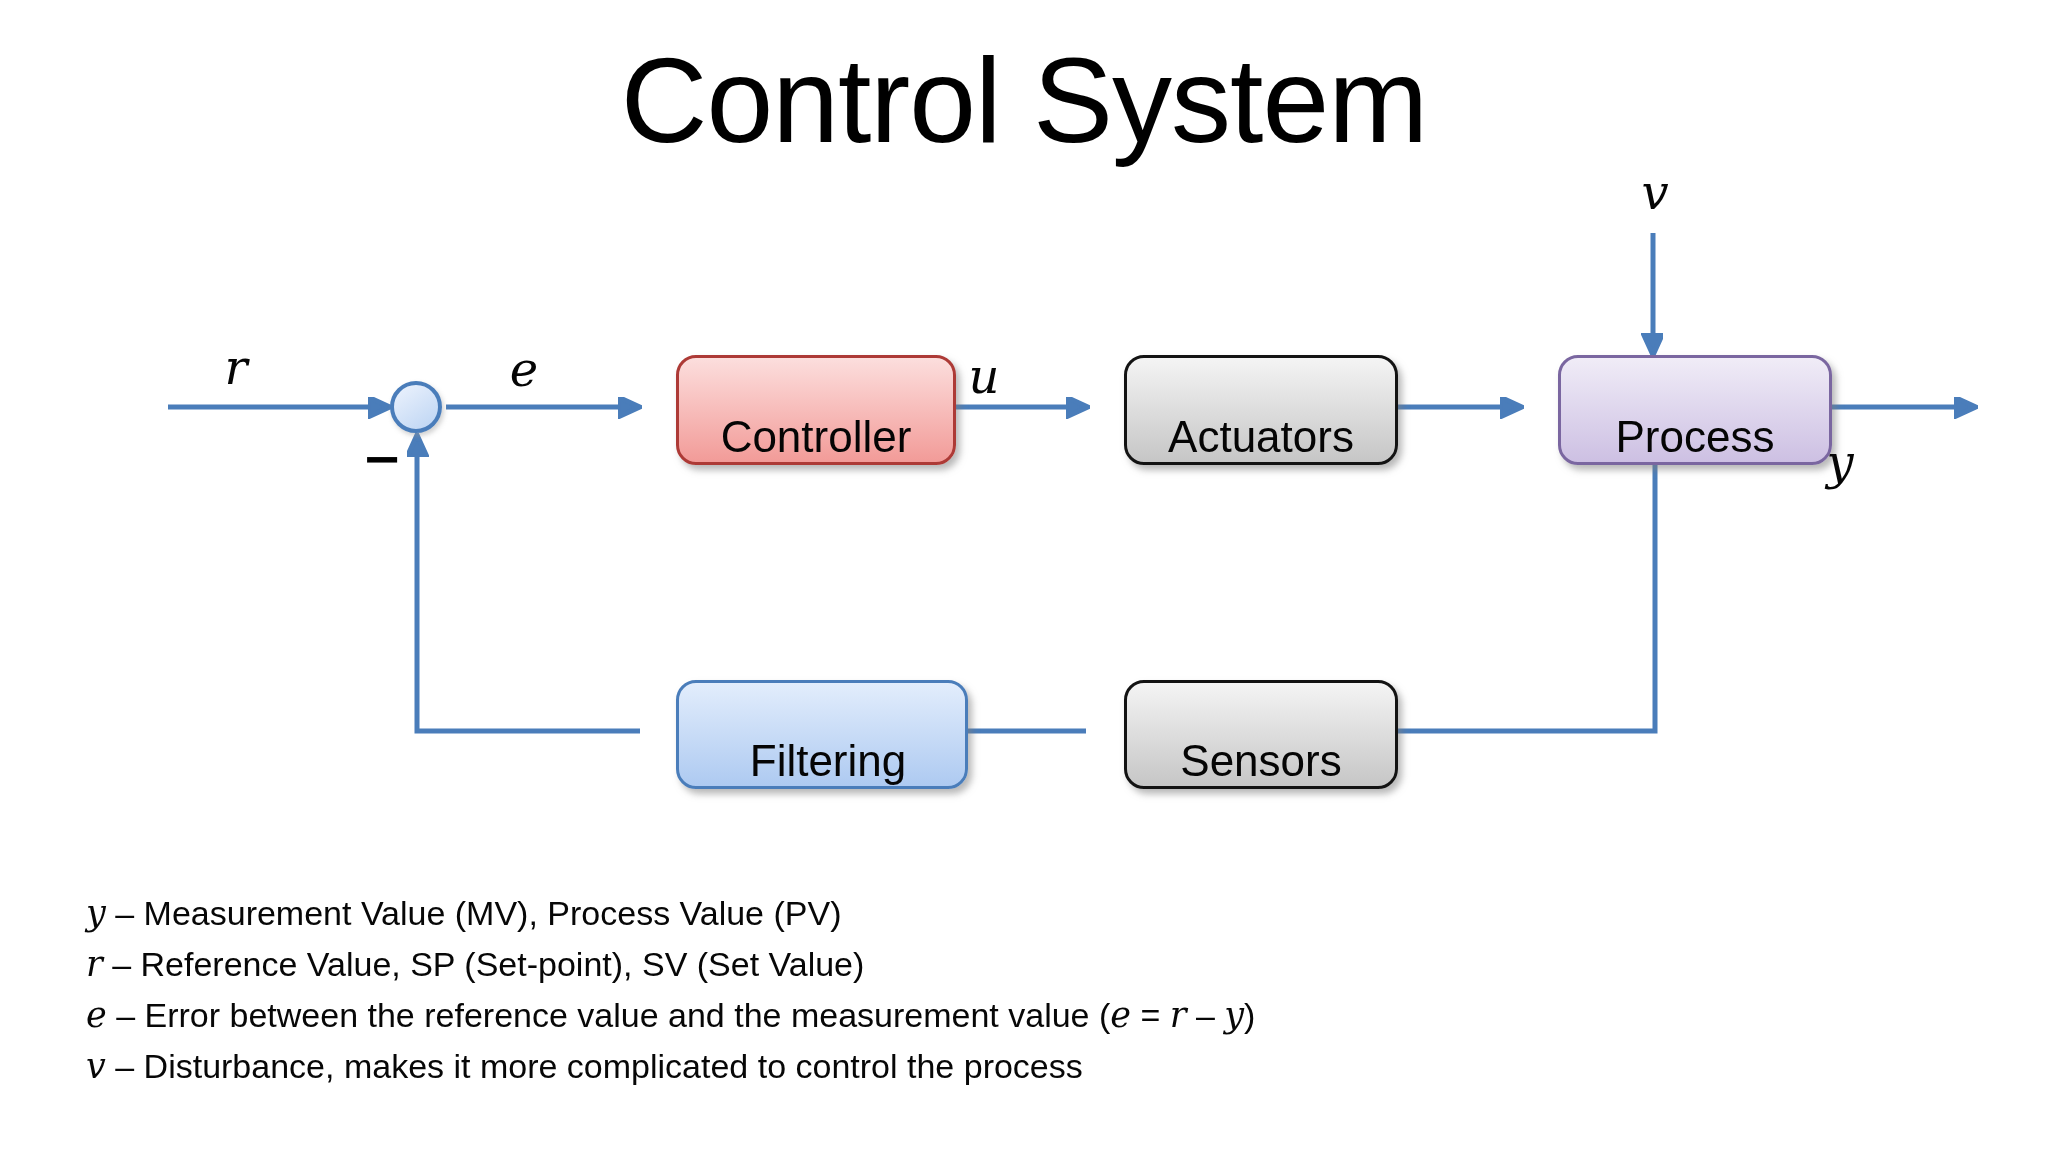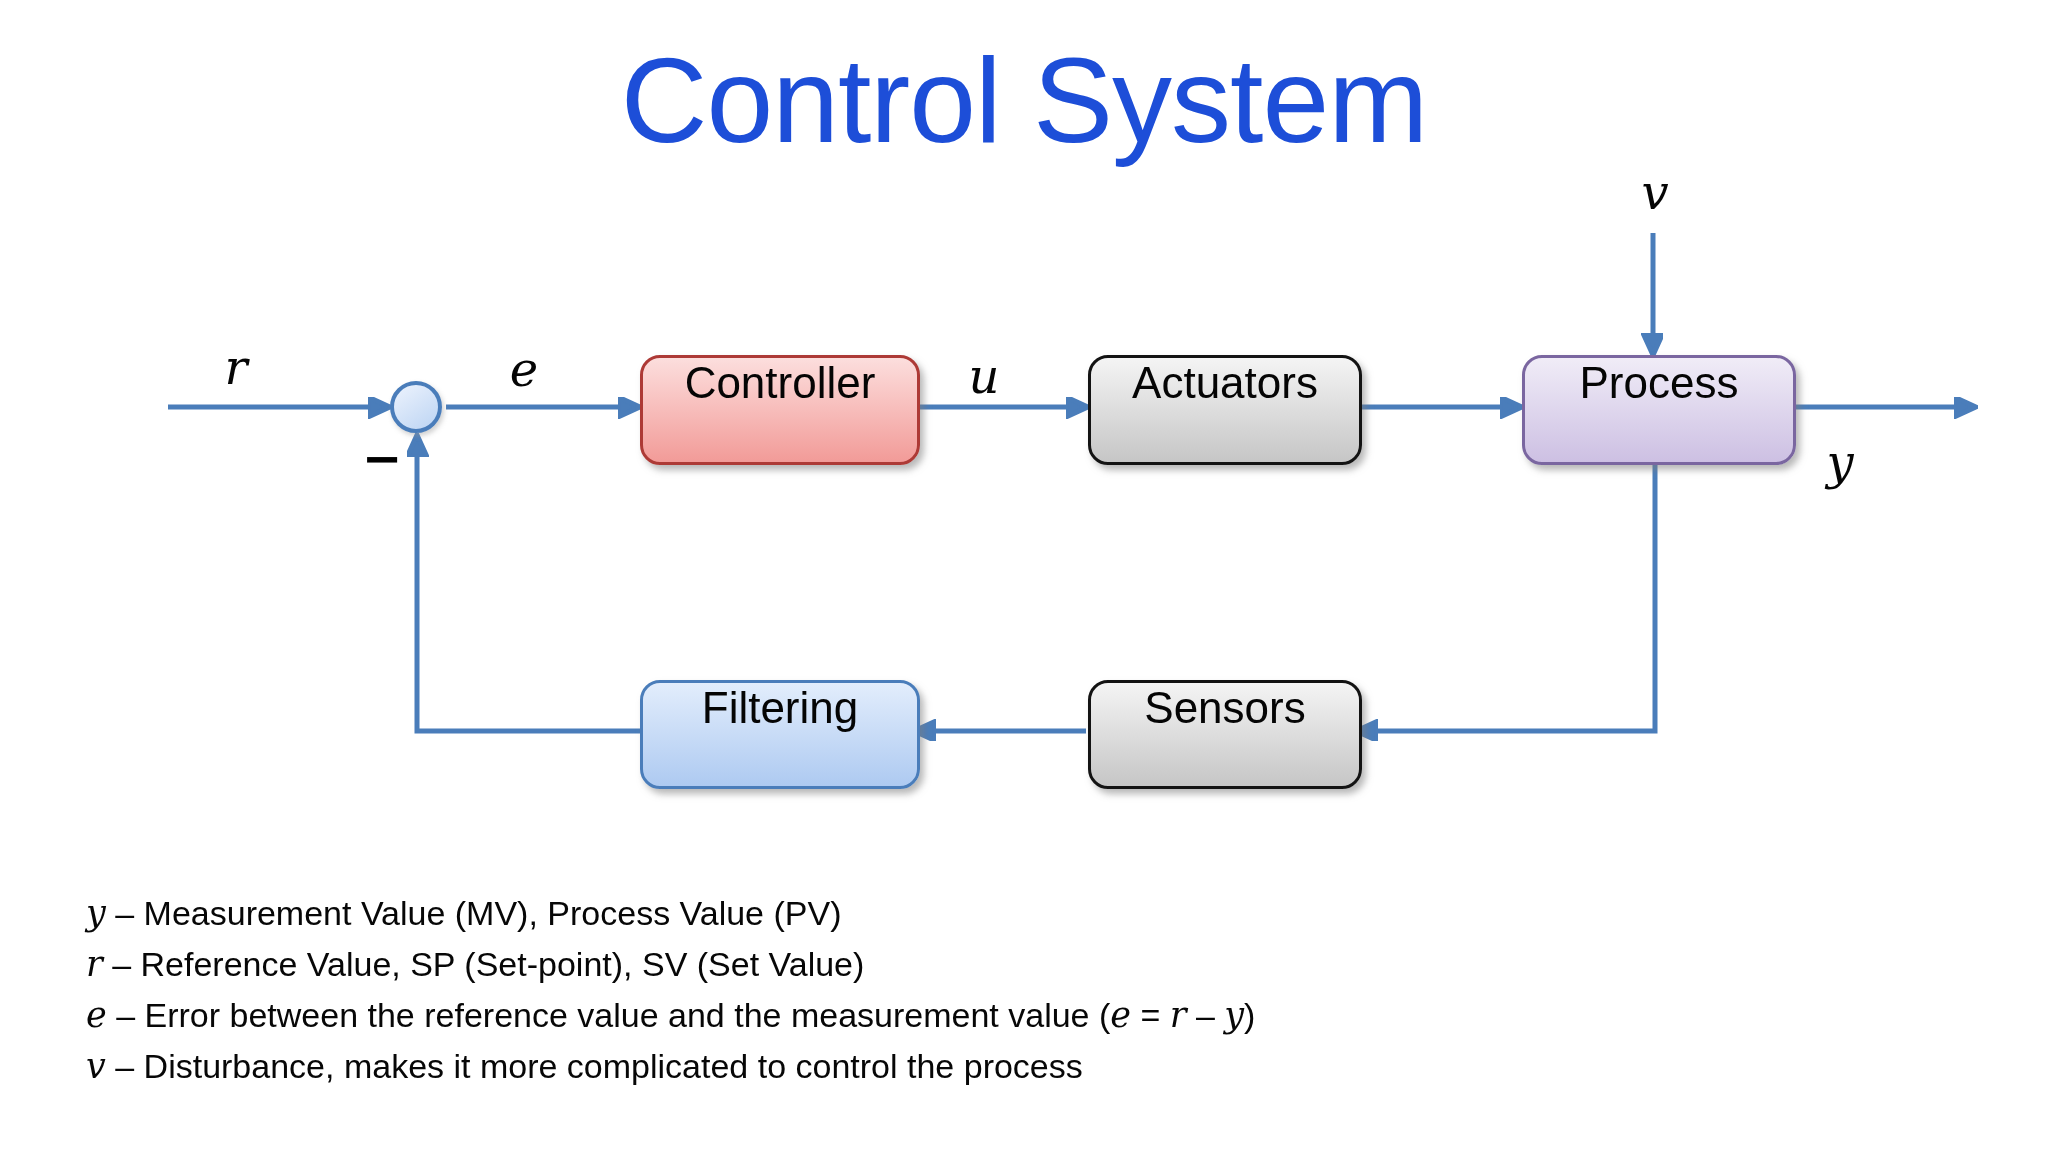"Control System" .title { color: #1d4ed8 -> #000000 }
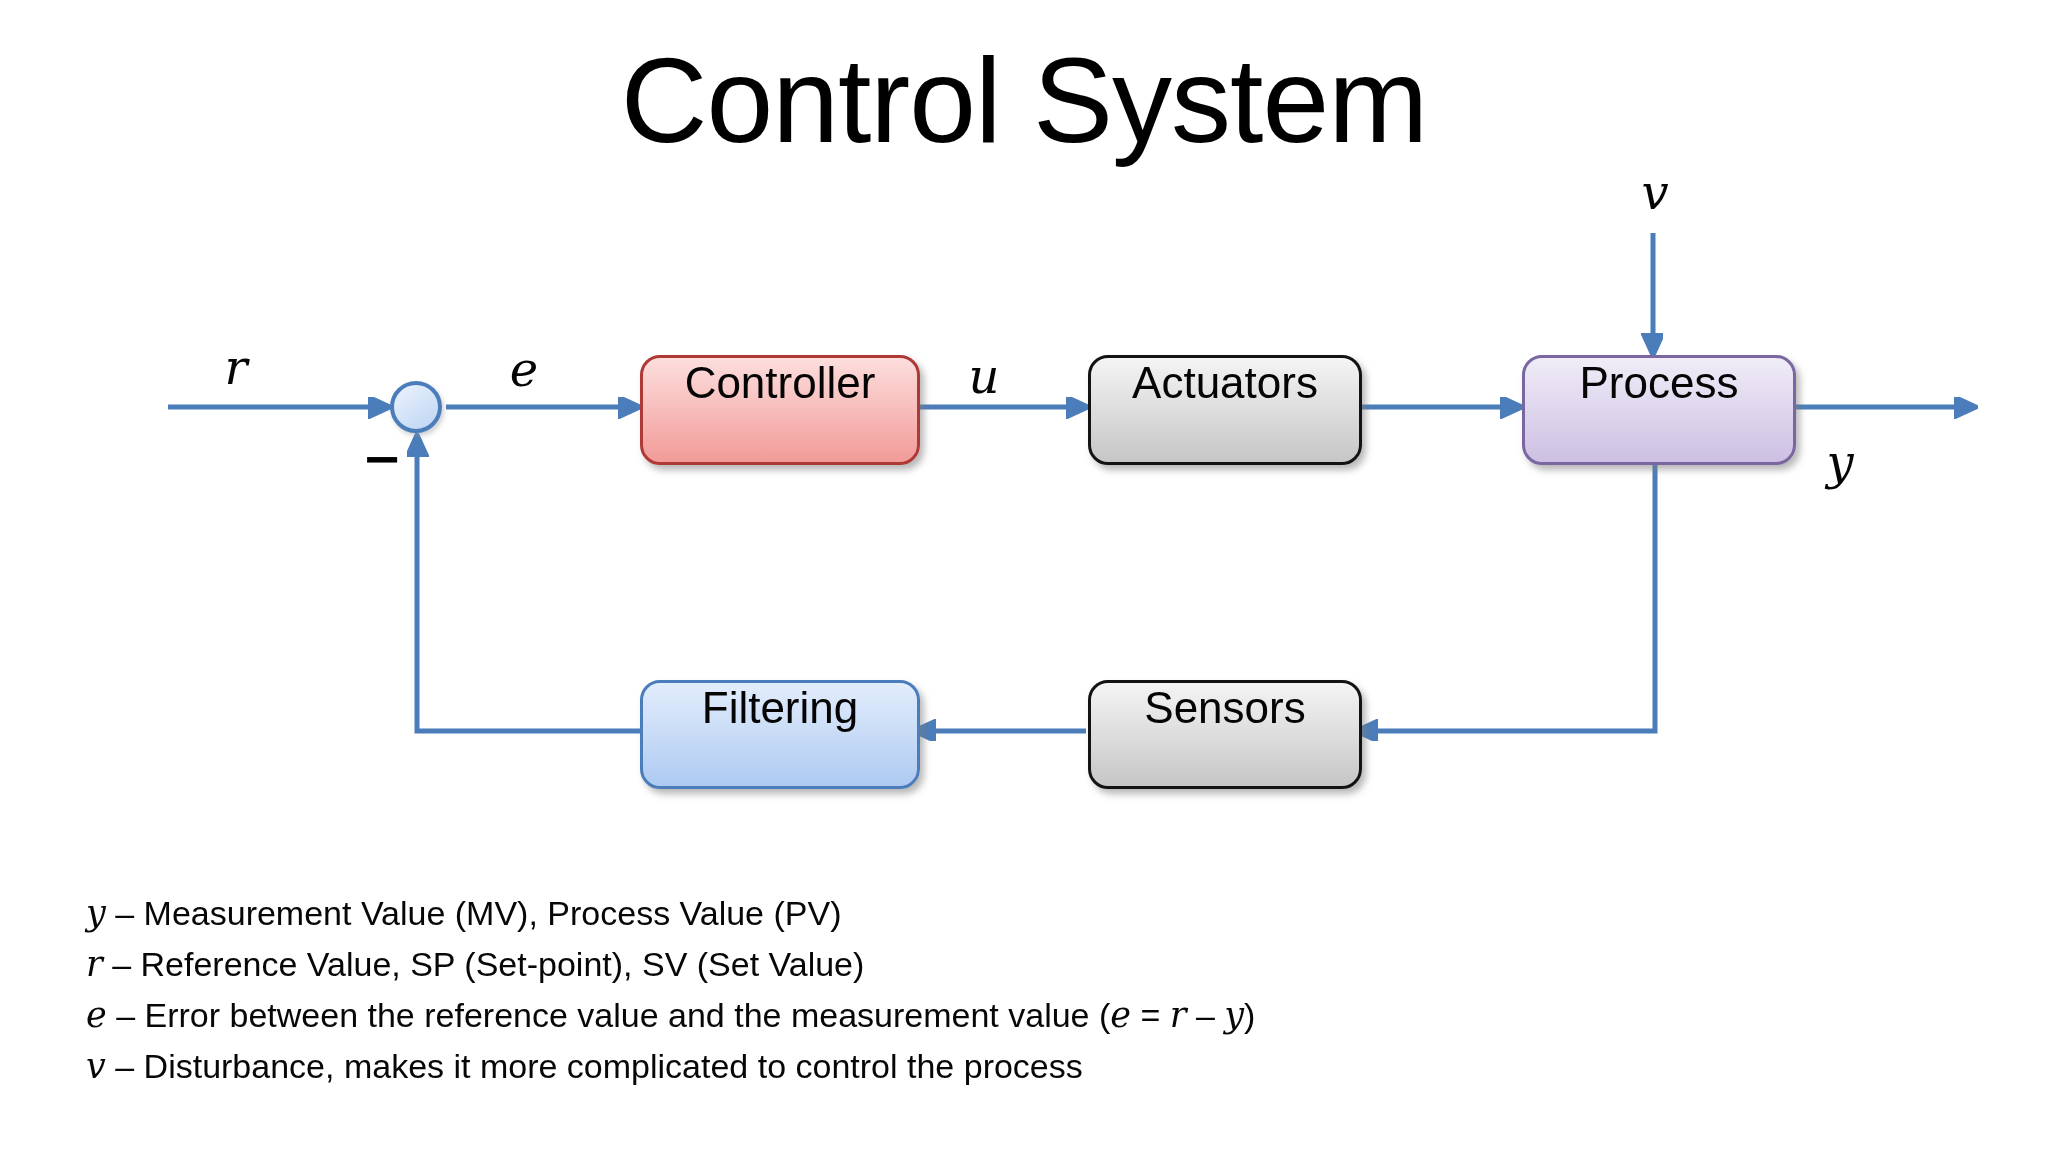"Controller" .block { align-items: flex-start -> flex-end; margin-left: none -> 36px }
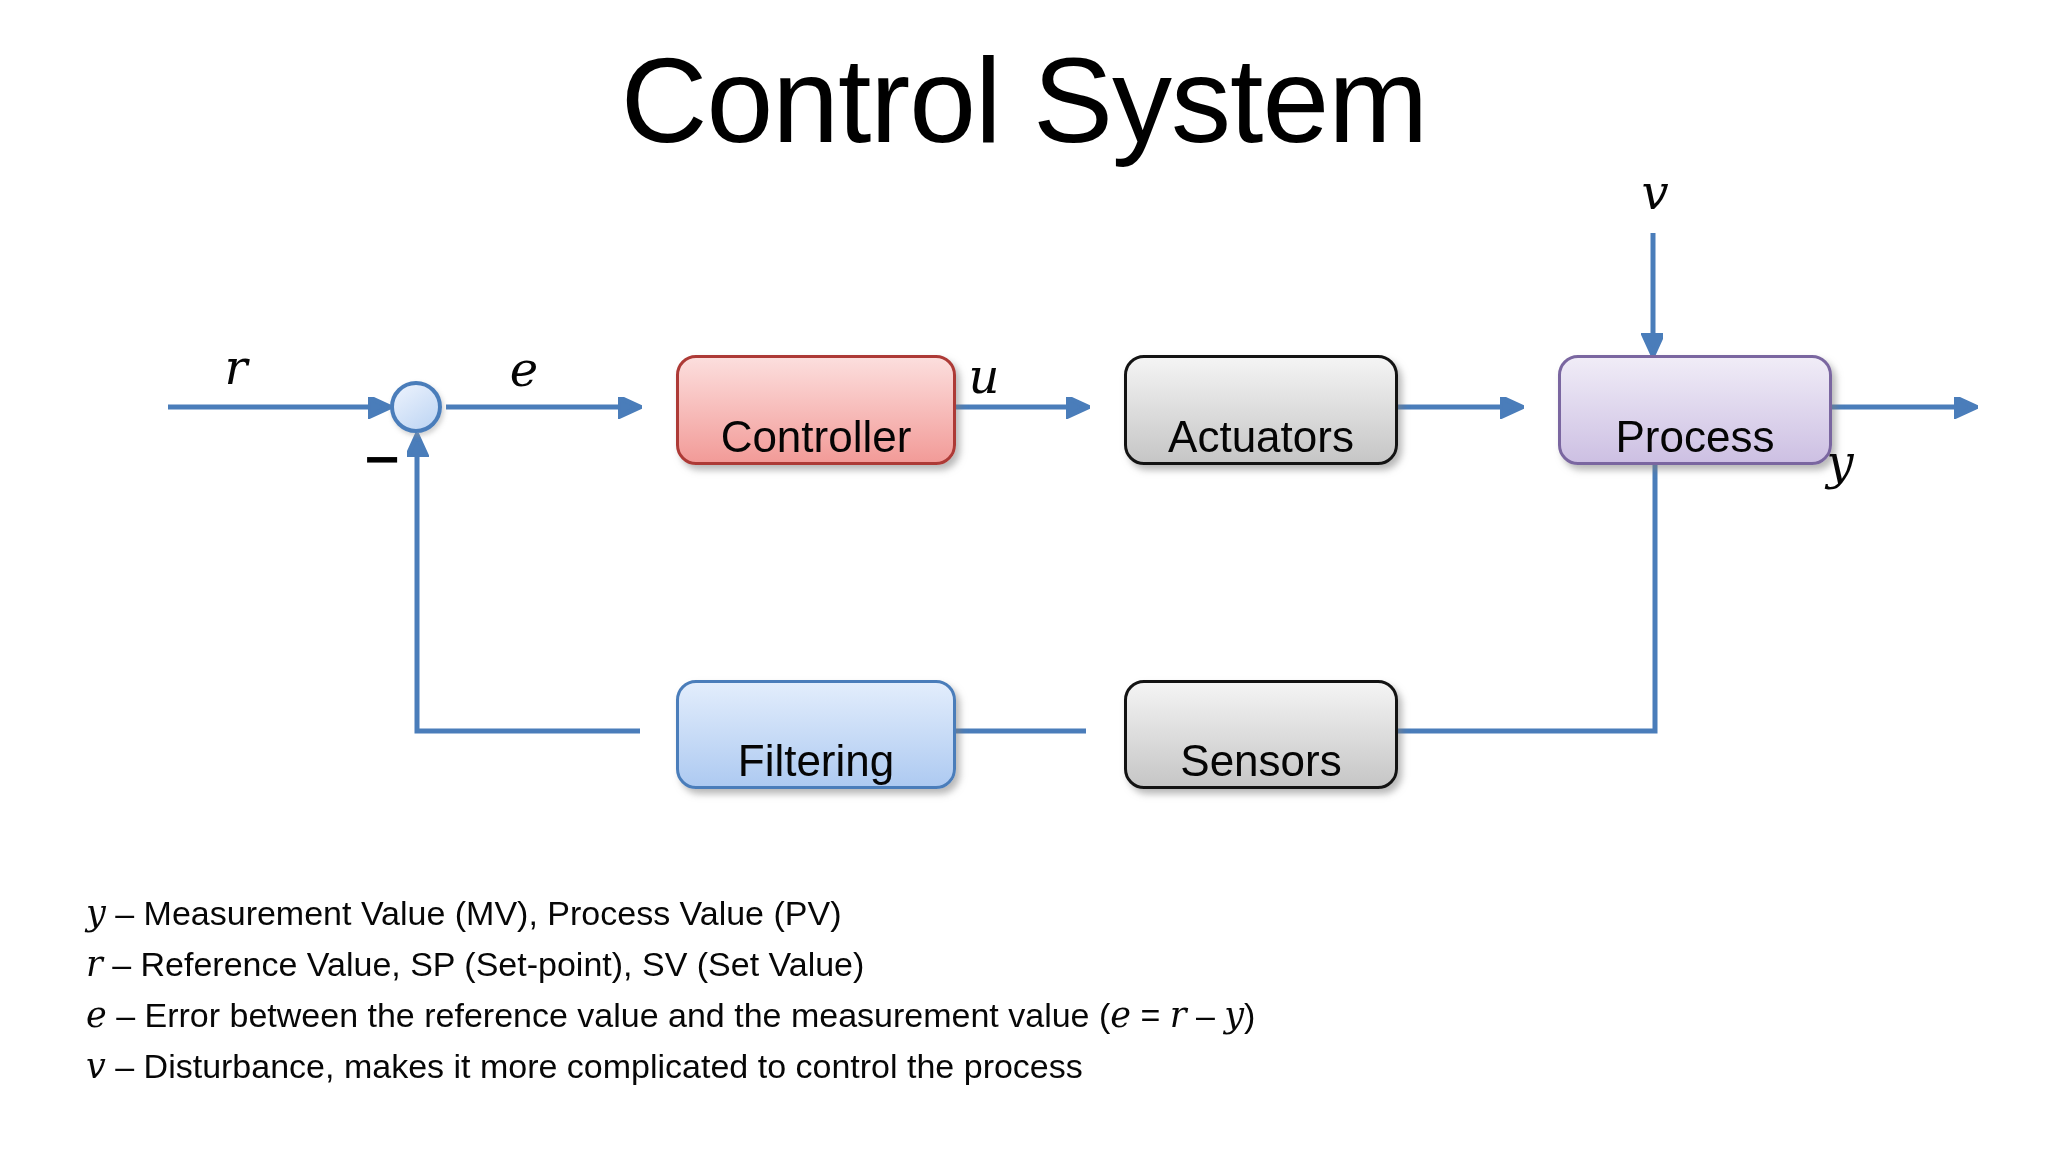"Filtering" .block-filtering { padding-left: none -> 12px }
